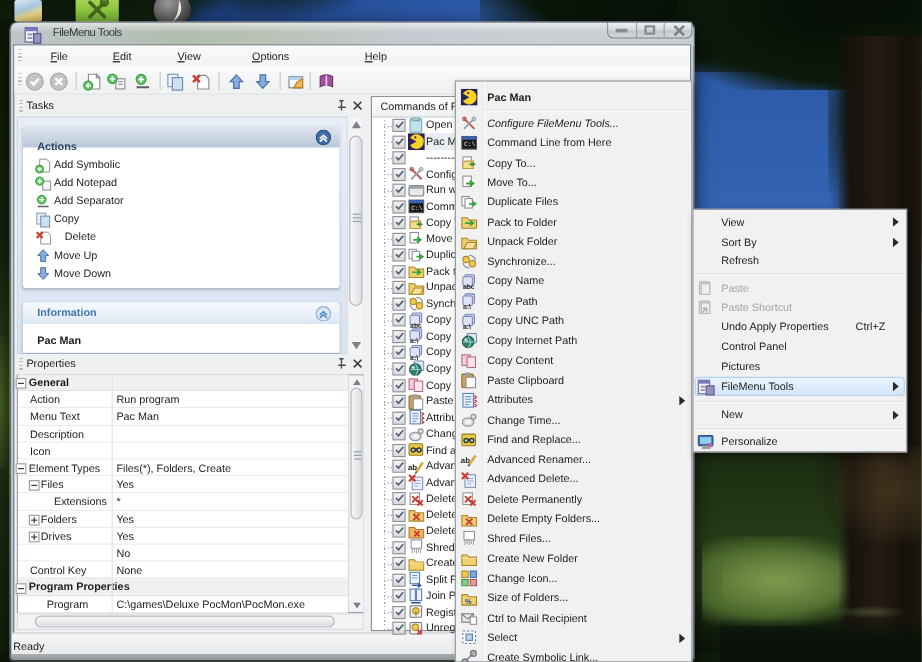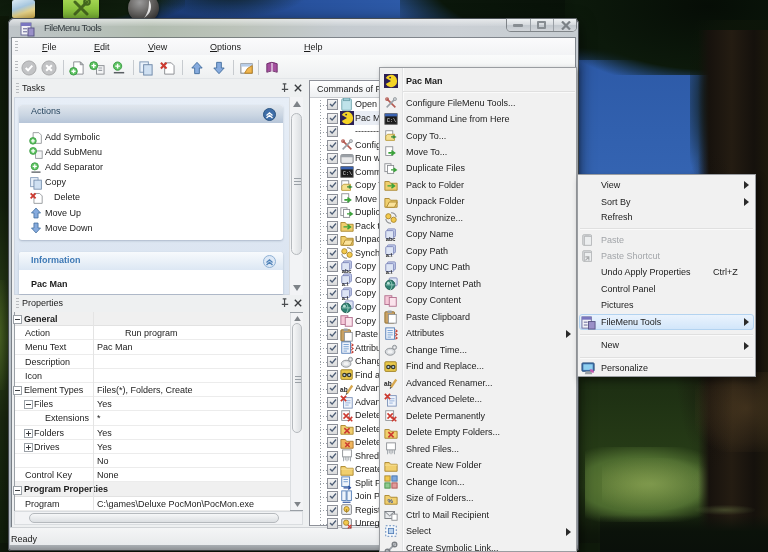"Configure FileMenu Tools..." div.t { font-style: none -> italic }
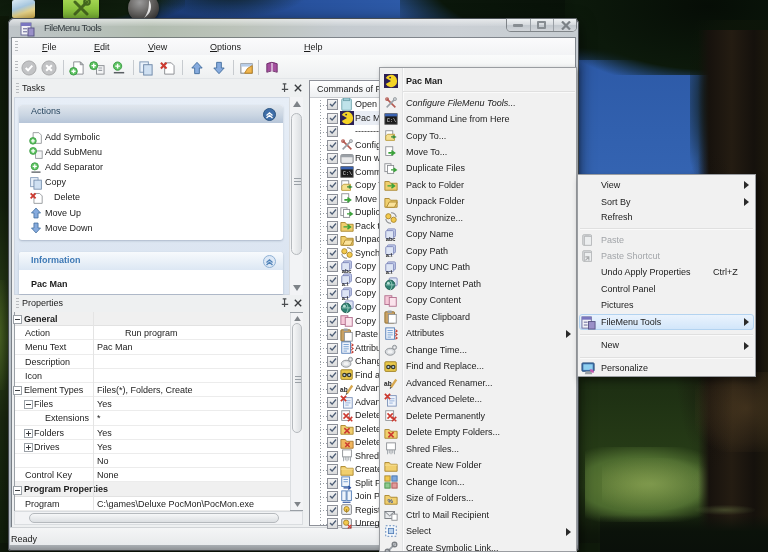"Actions" div.t { font-weight: normal -> bold; top: 105px -> 116px }
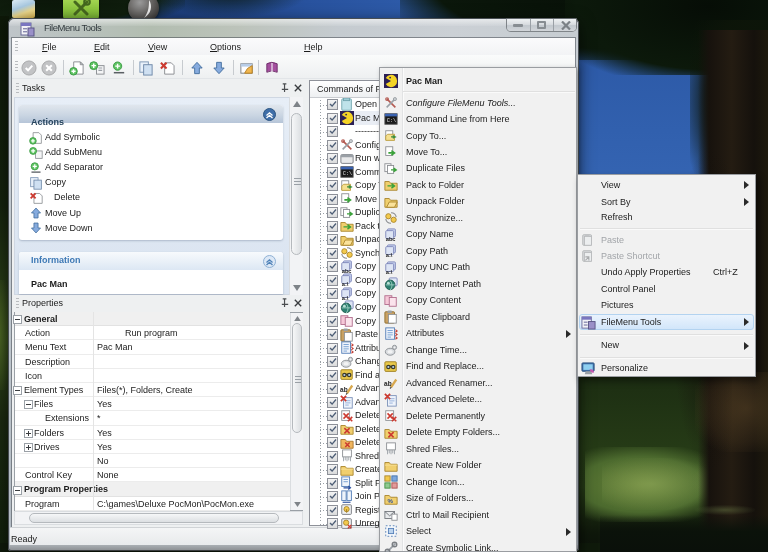"Add SubMenu" div.t { text: SubMenu -> Notepad }
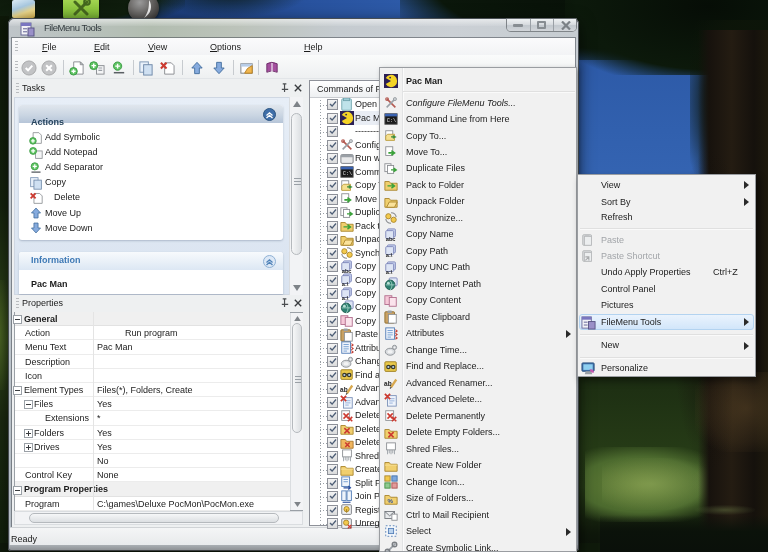"Run program" div.t { margin-left: 28px -> none }
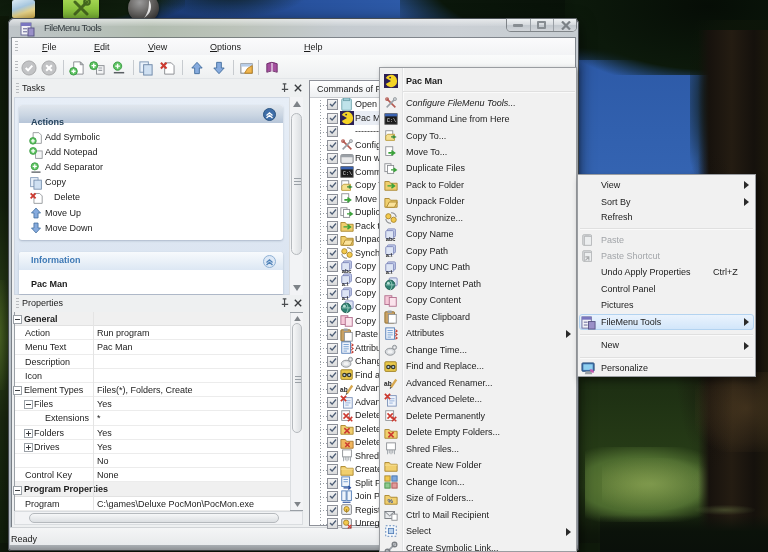"Program" div.t { left: 25px -> 39px }
